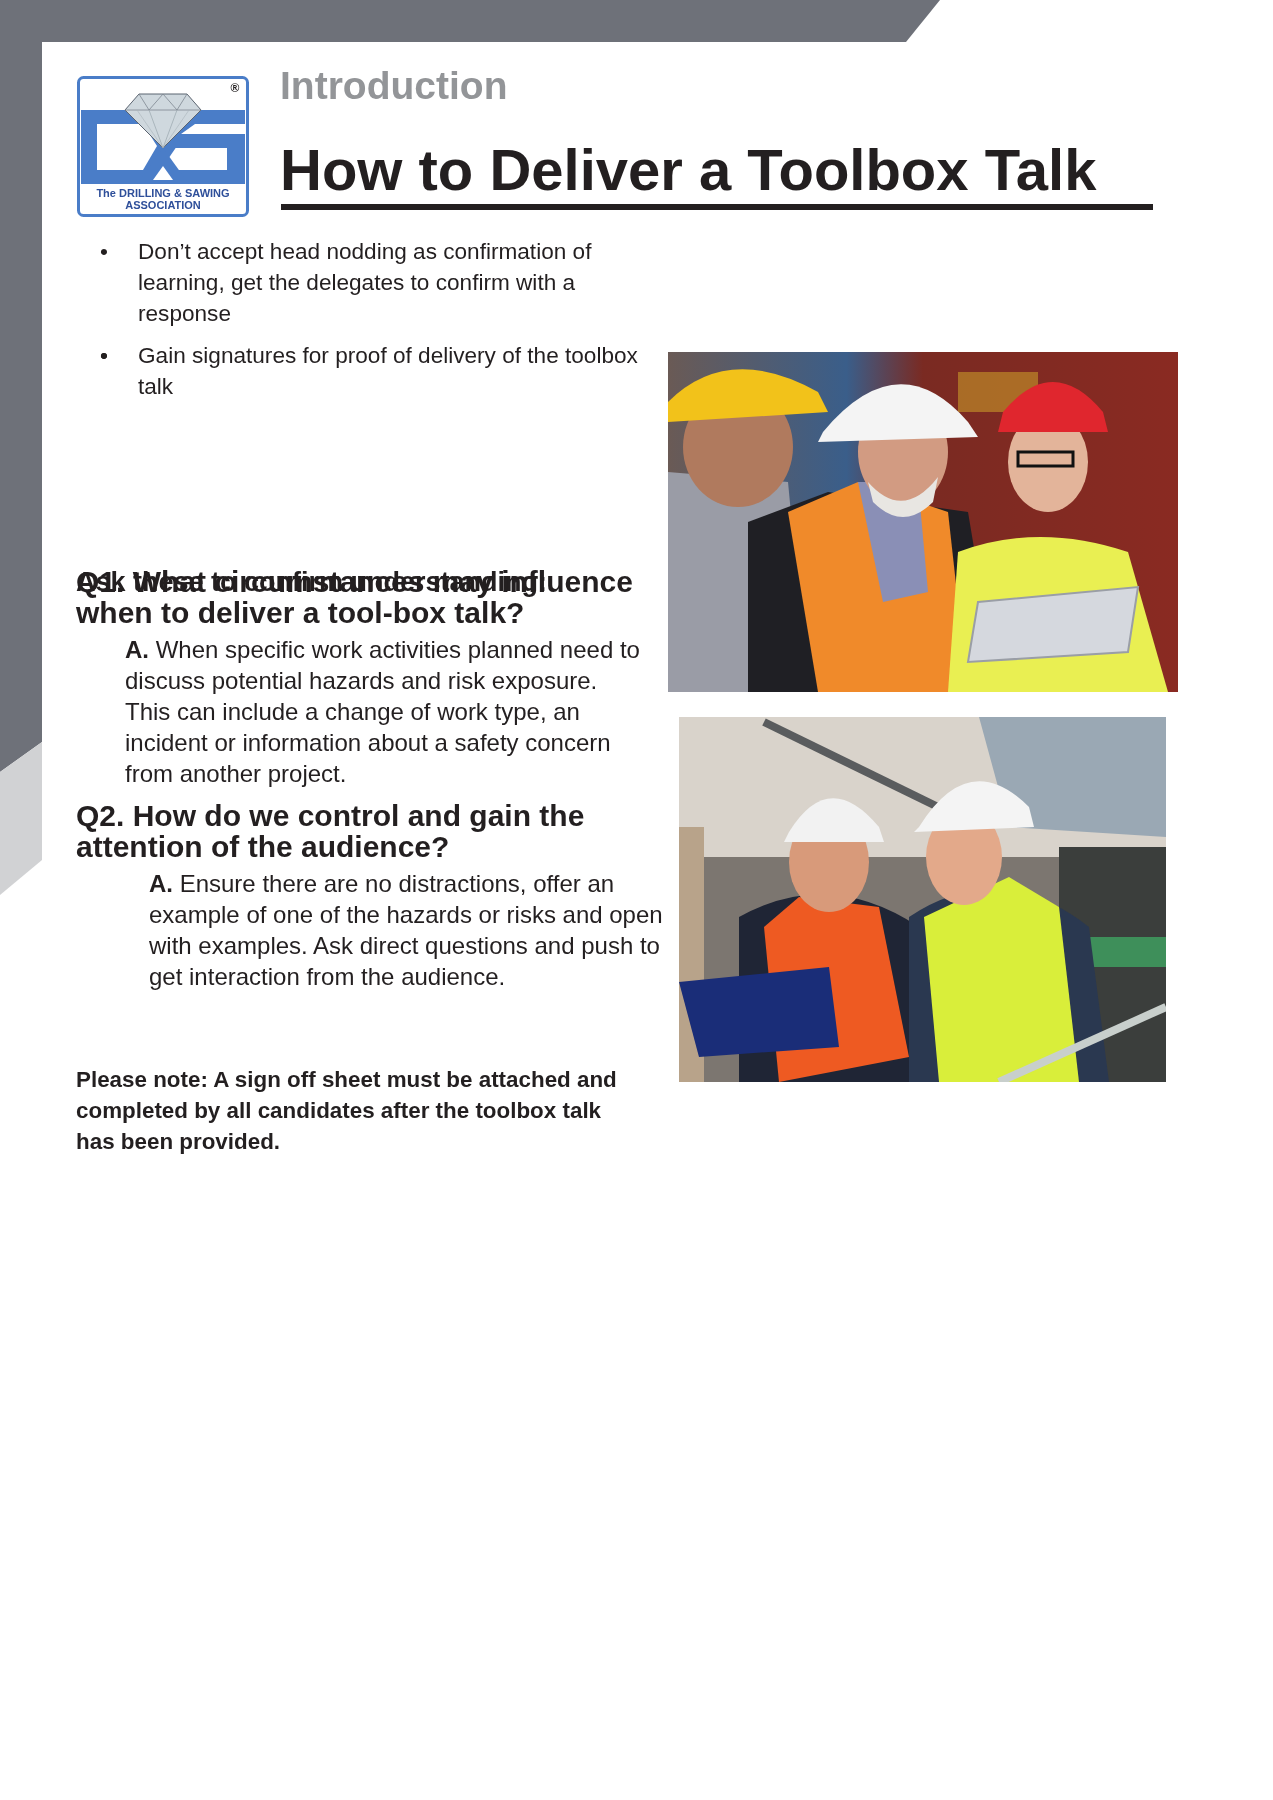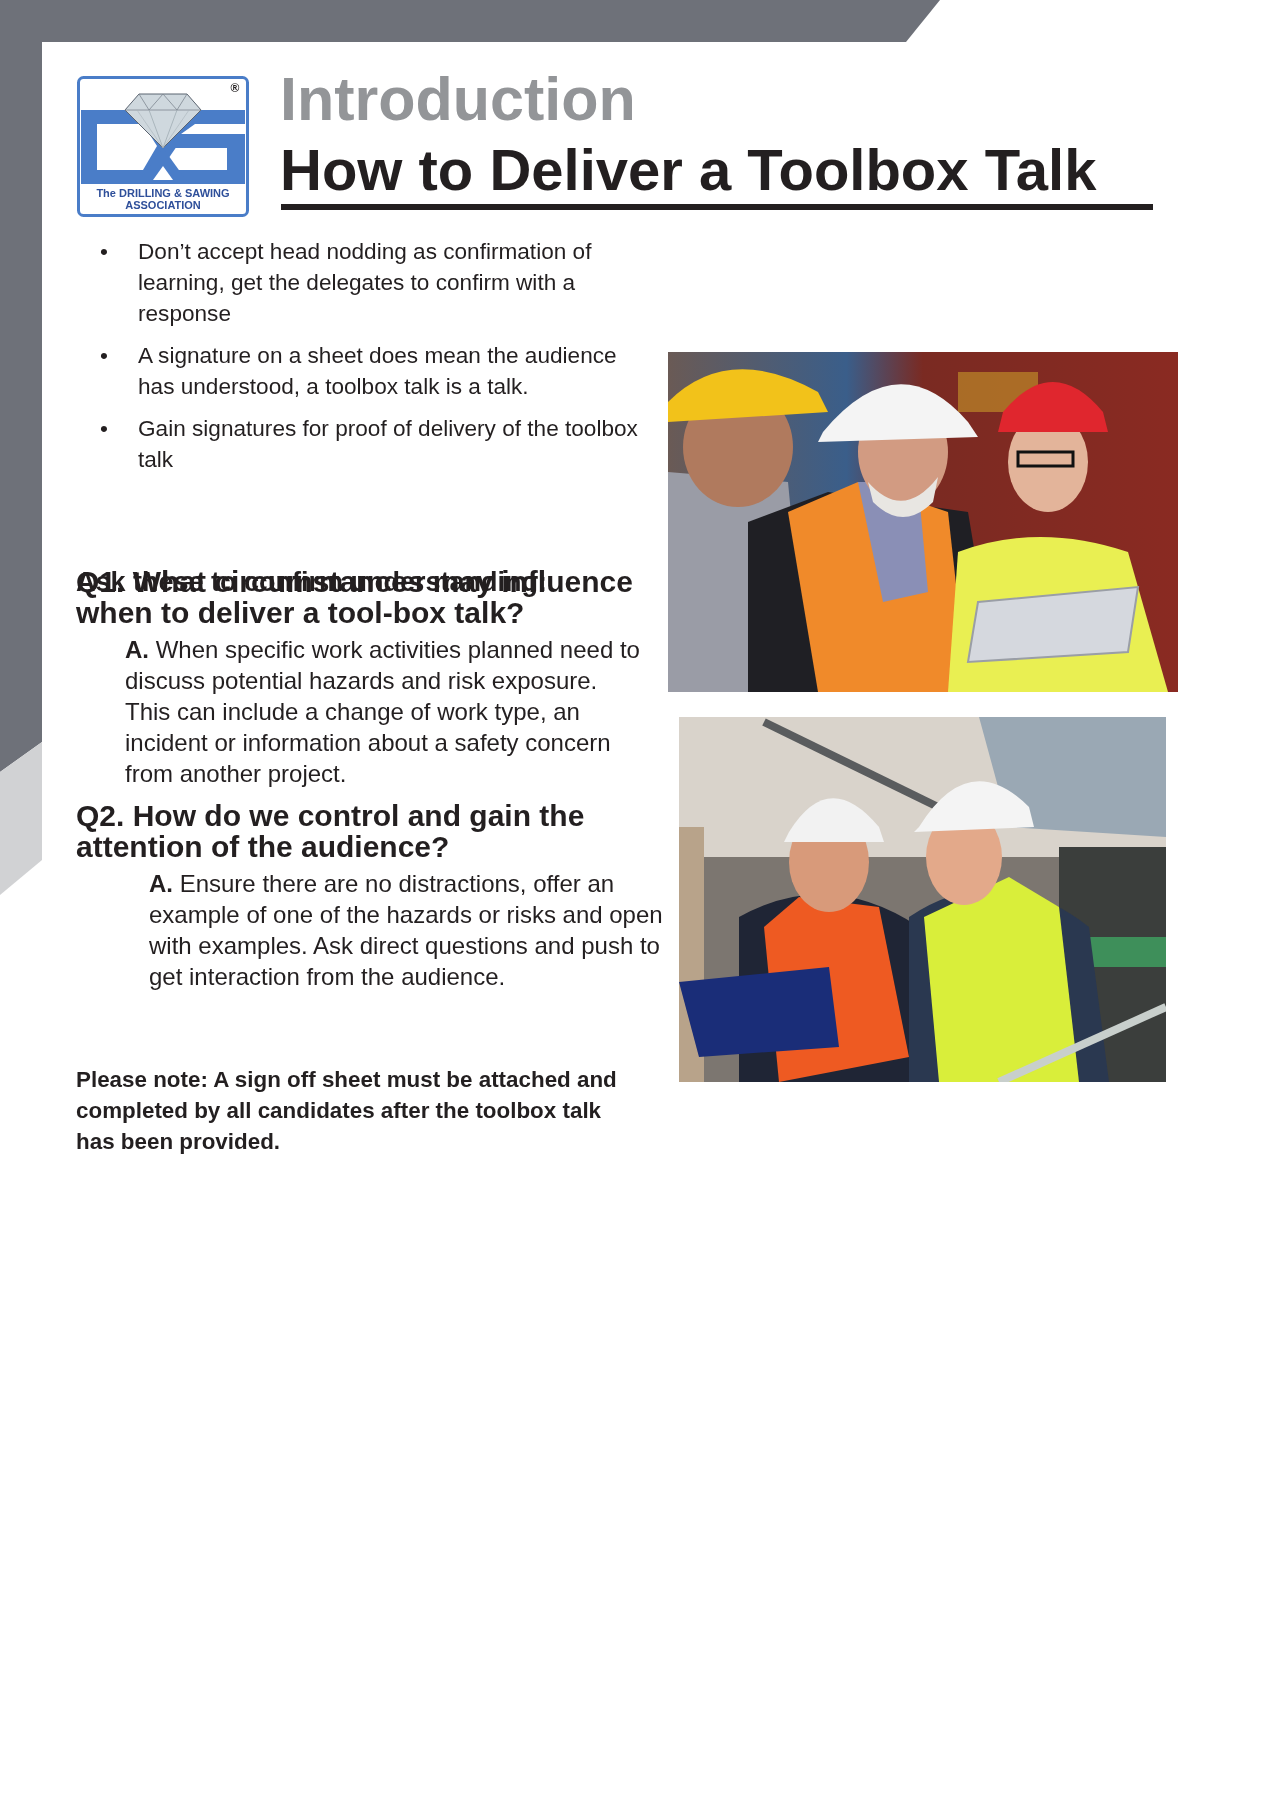"Introduction" .title-sub { font-size: 61px -> 39px }
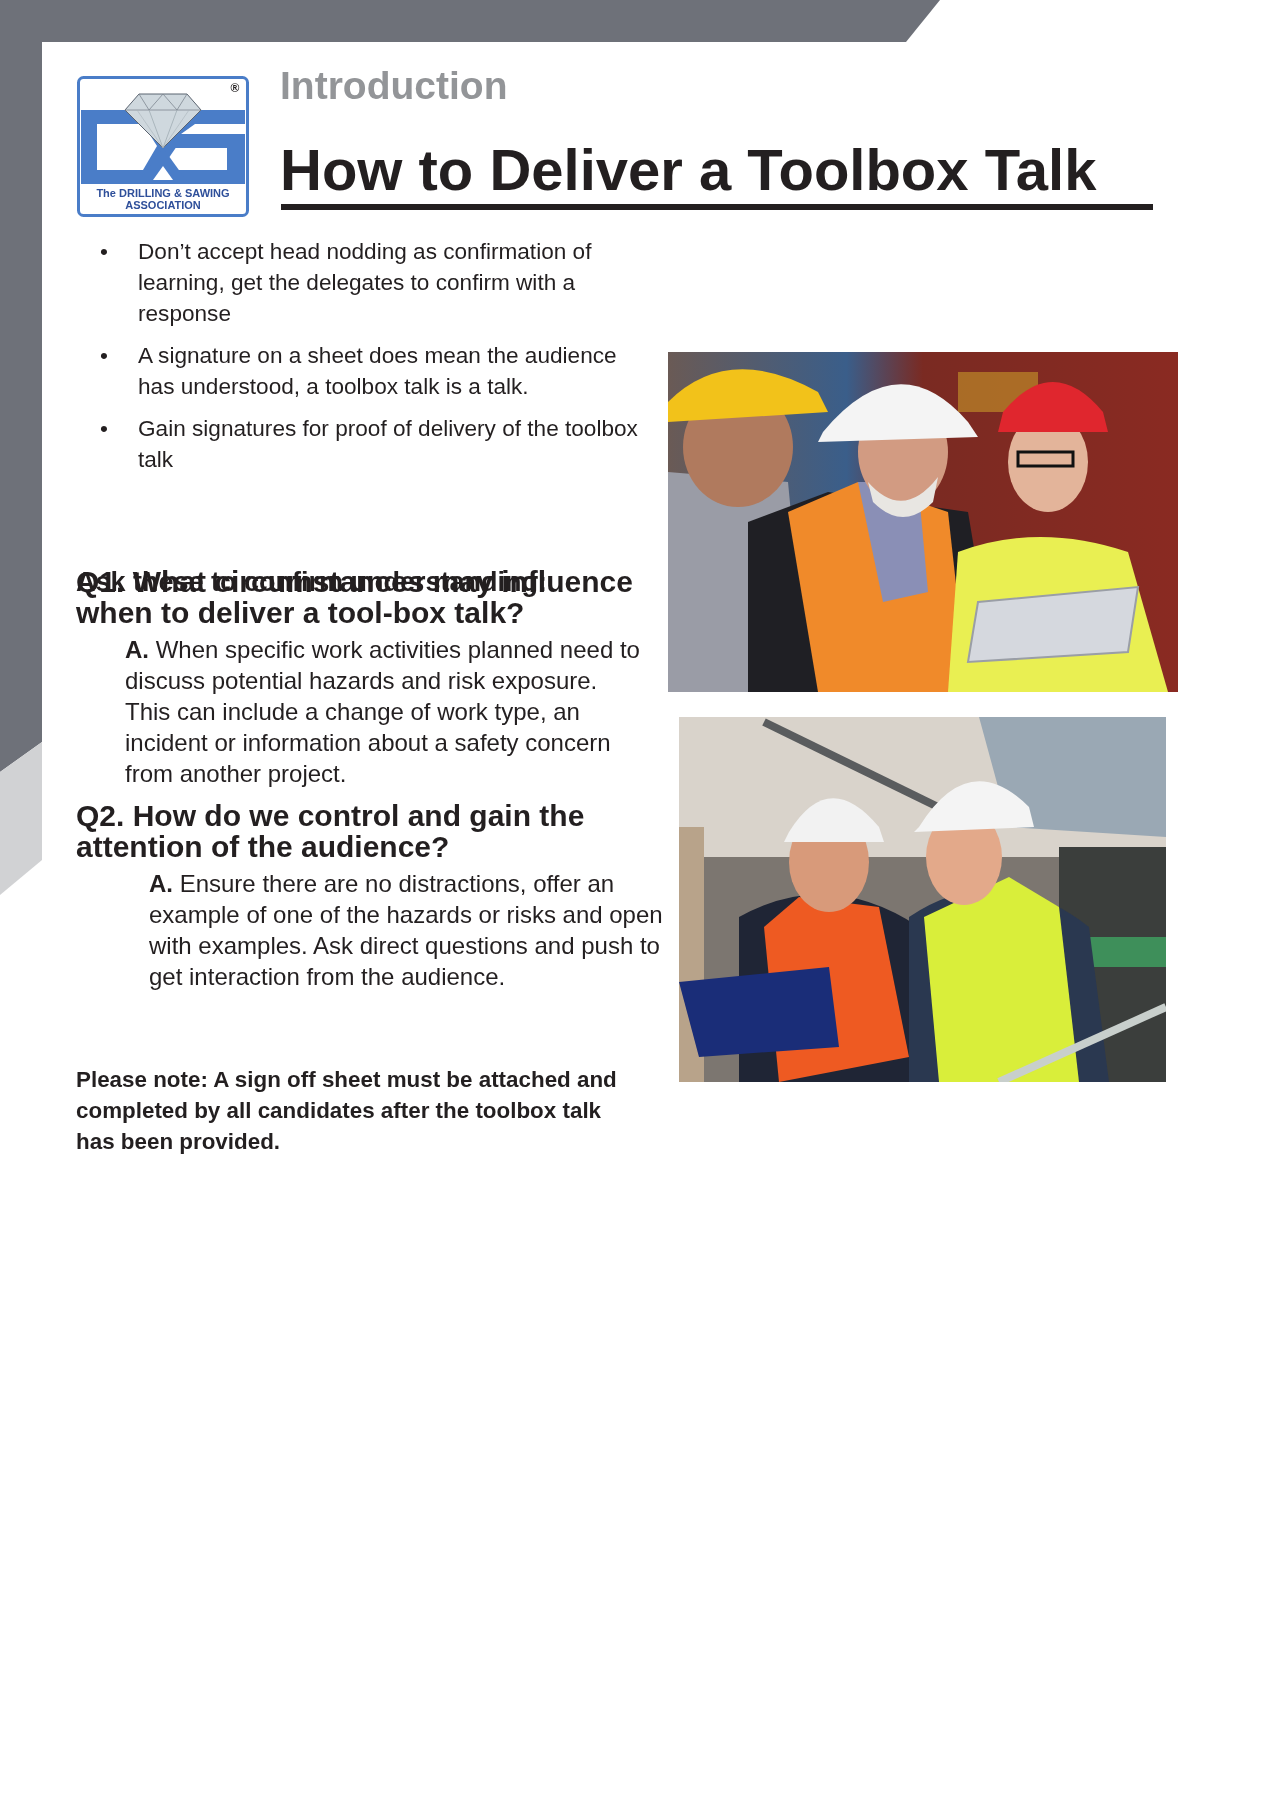"A signature on a sheet" span { html: <span>A signature on a sheet does mean the audience has understood, a toolbox talk is a talk.</span> -> none }
